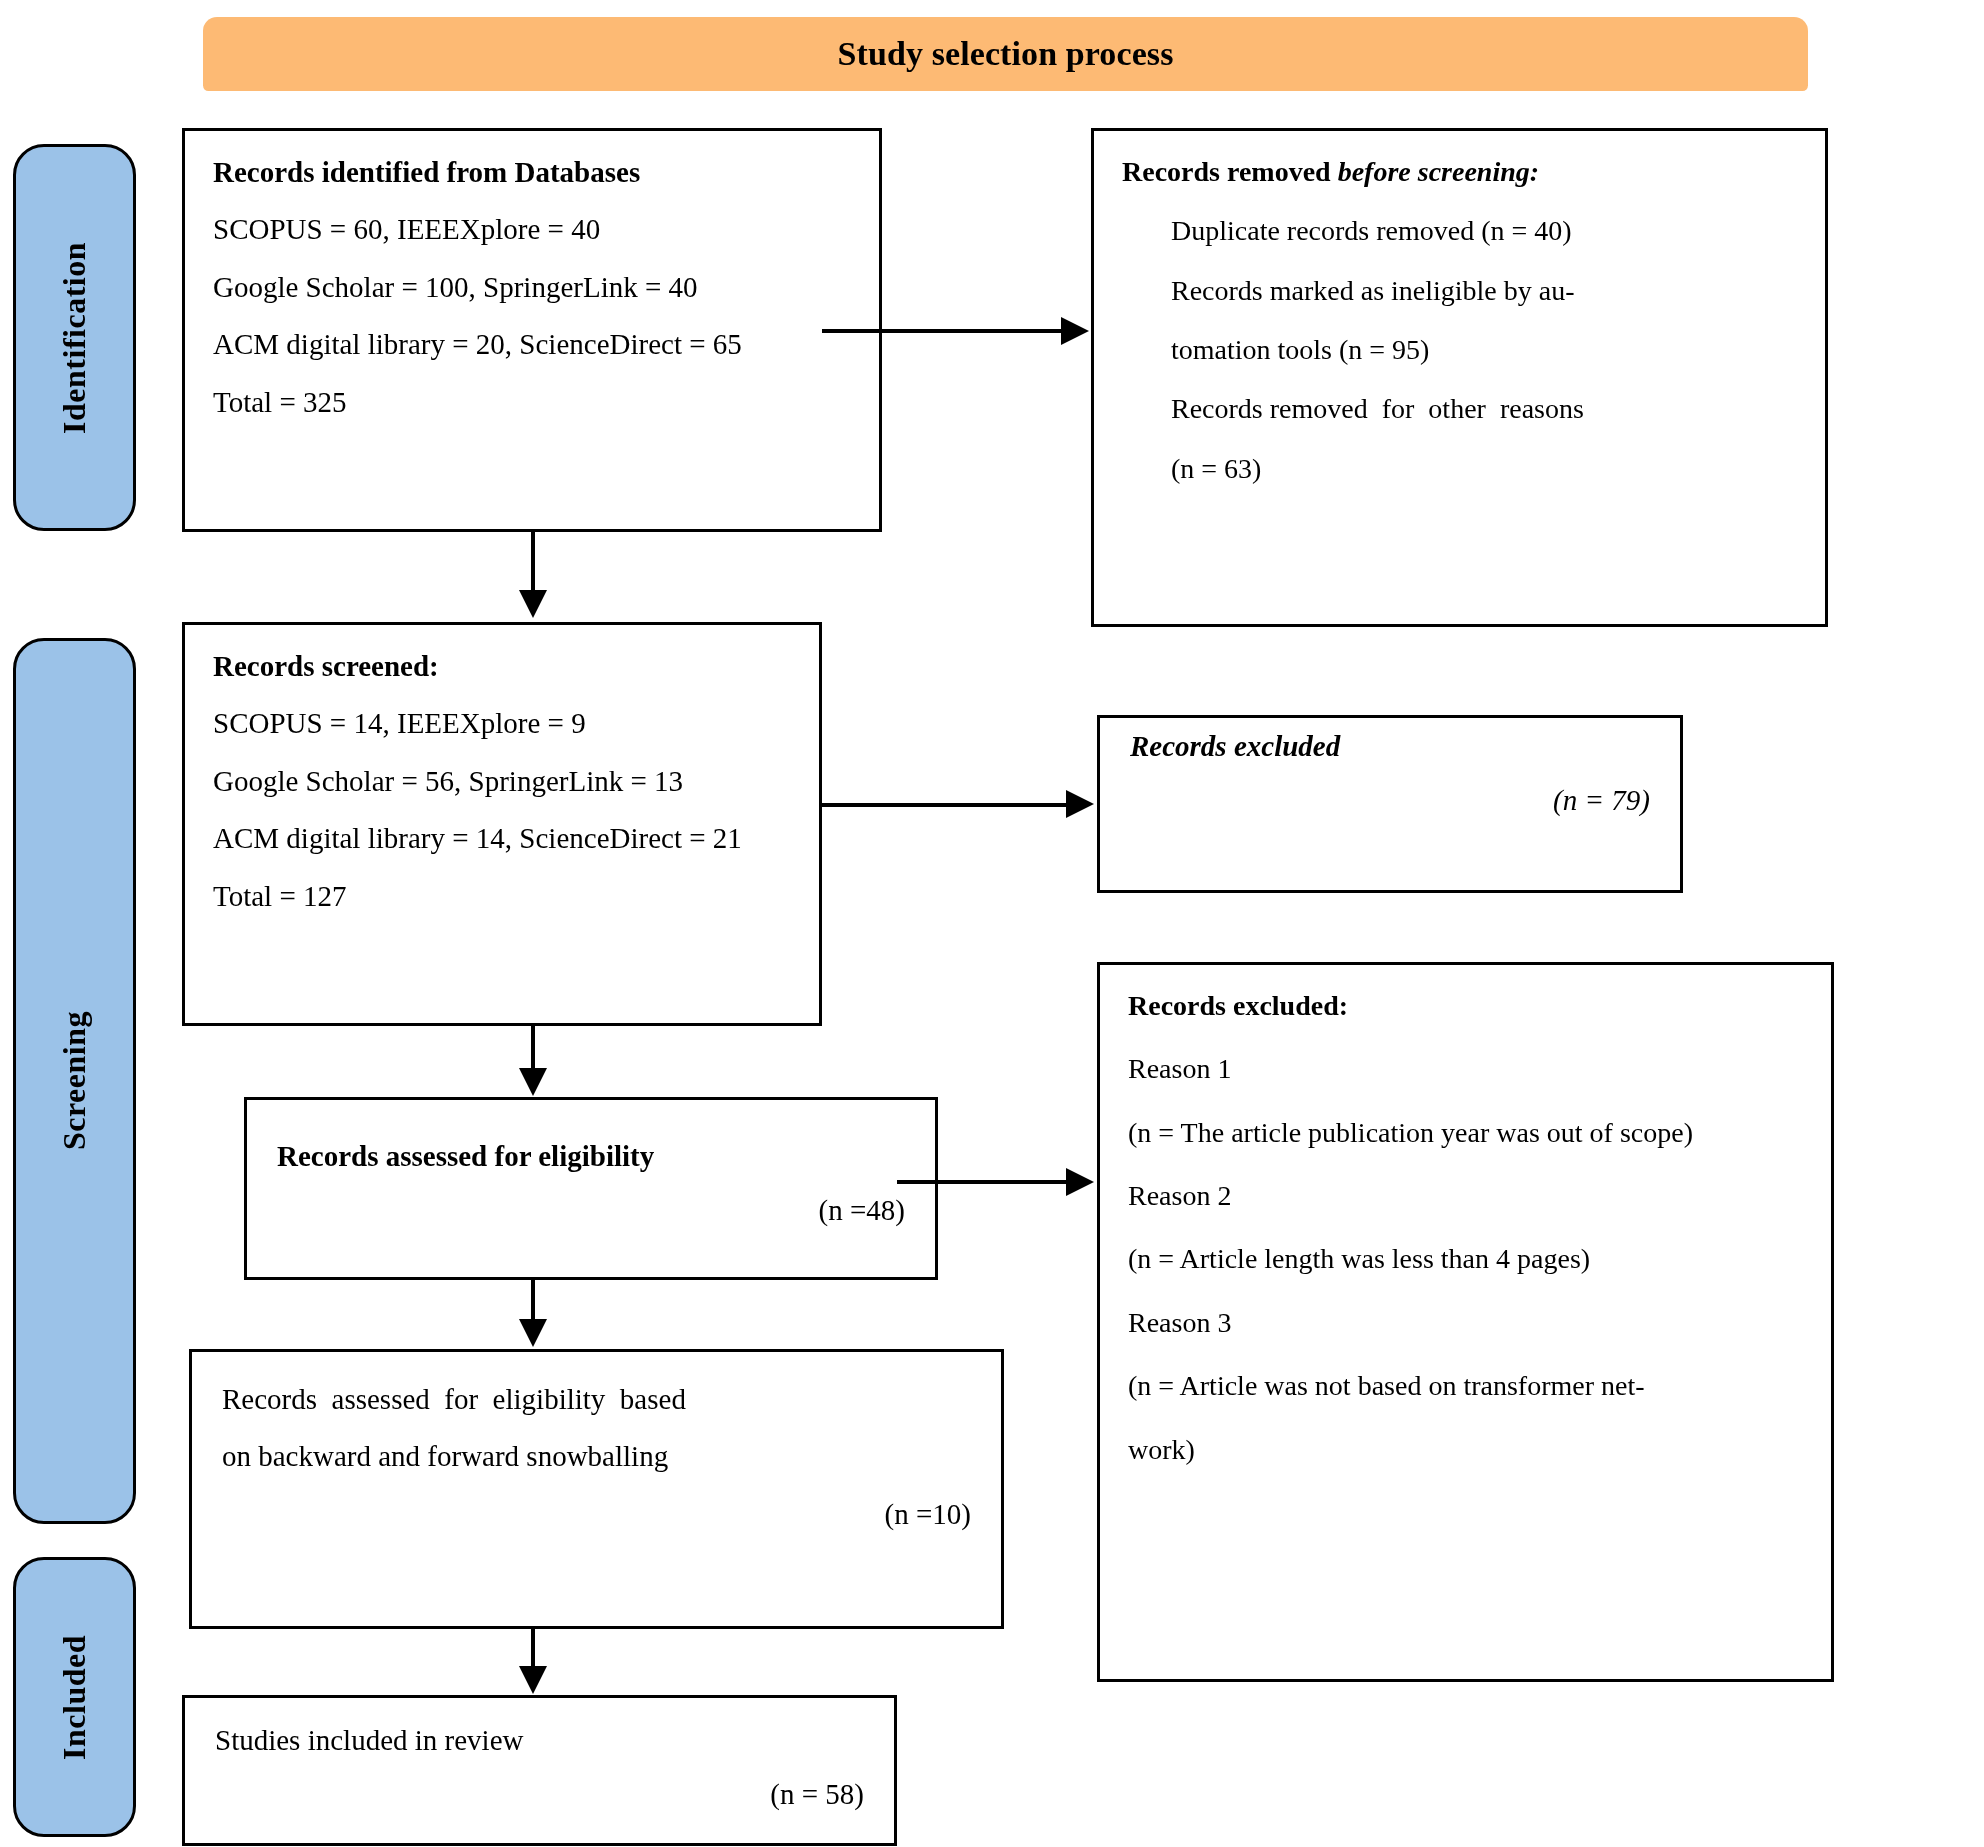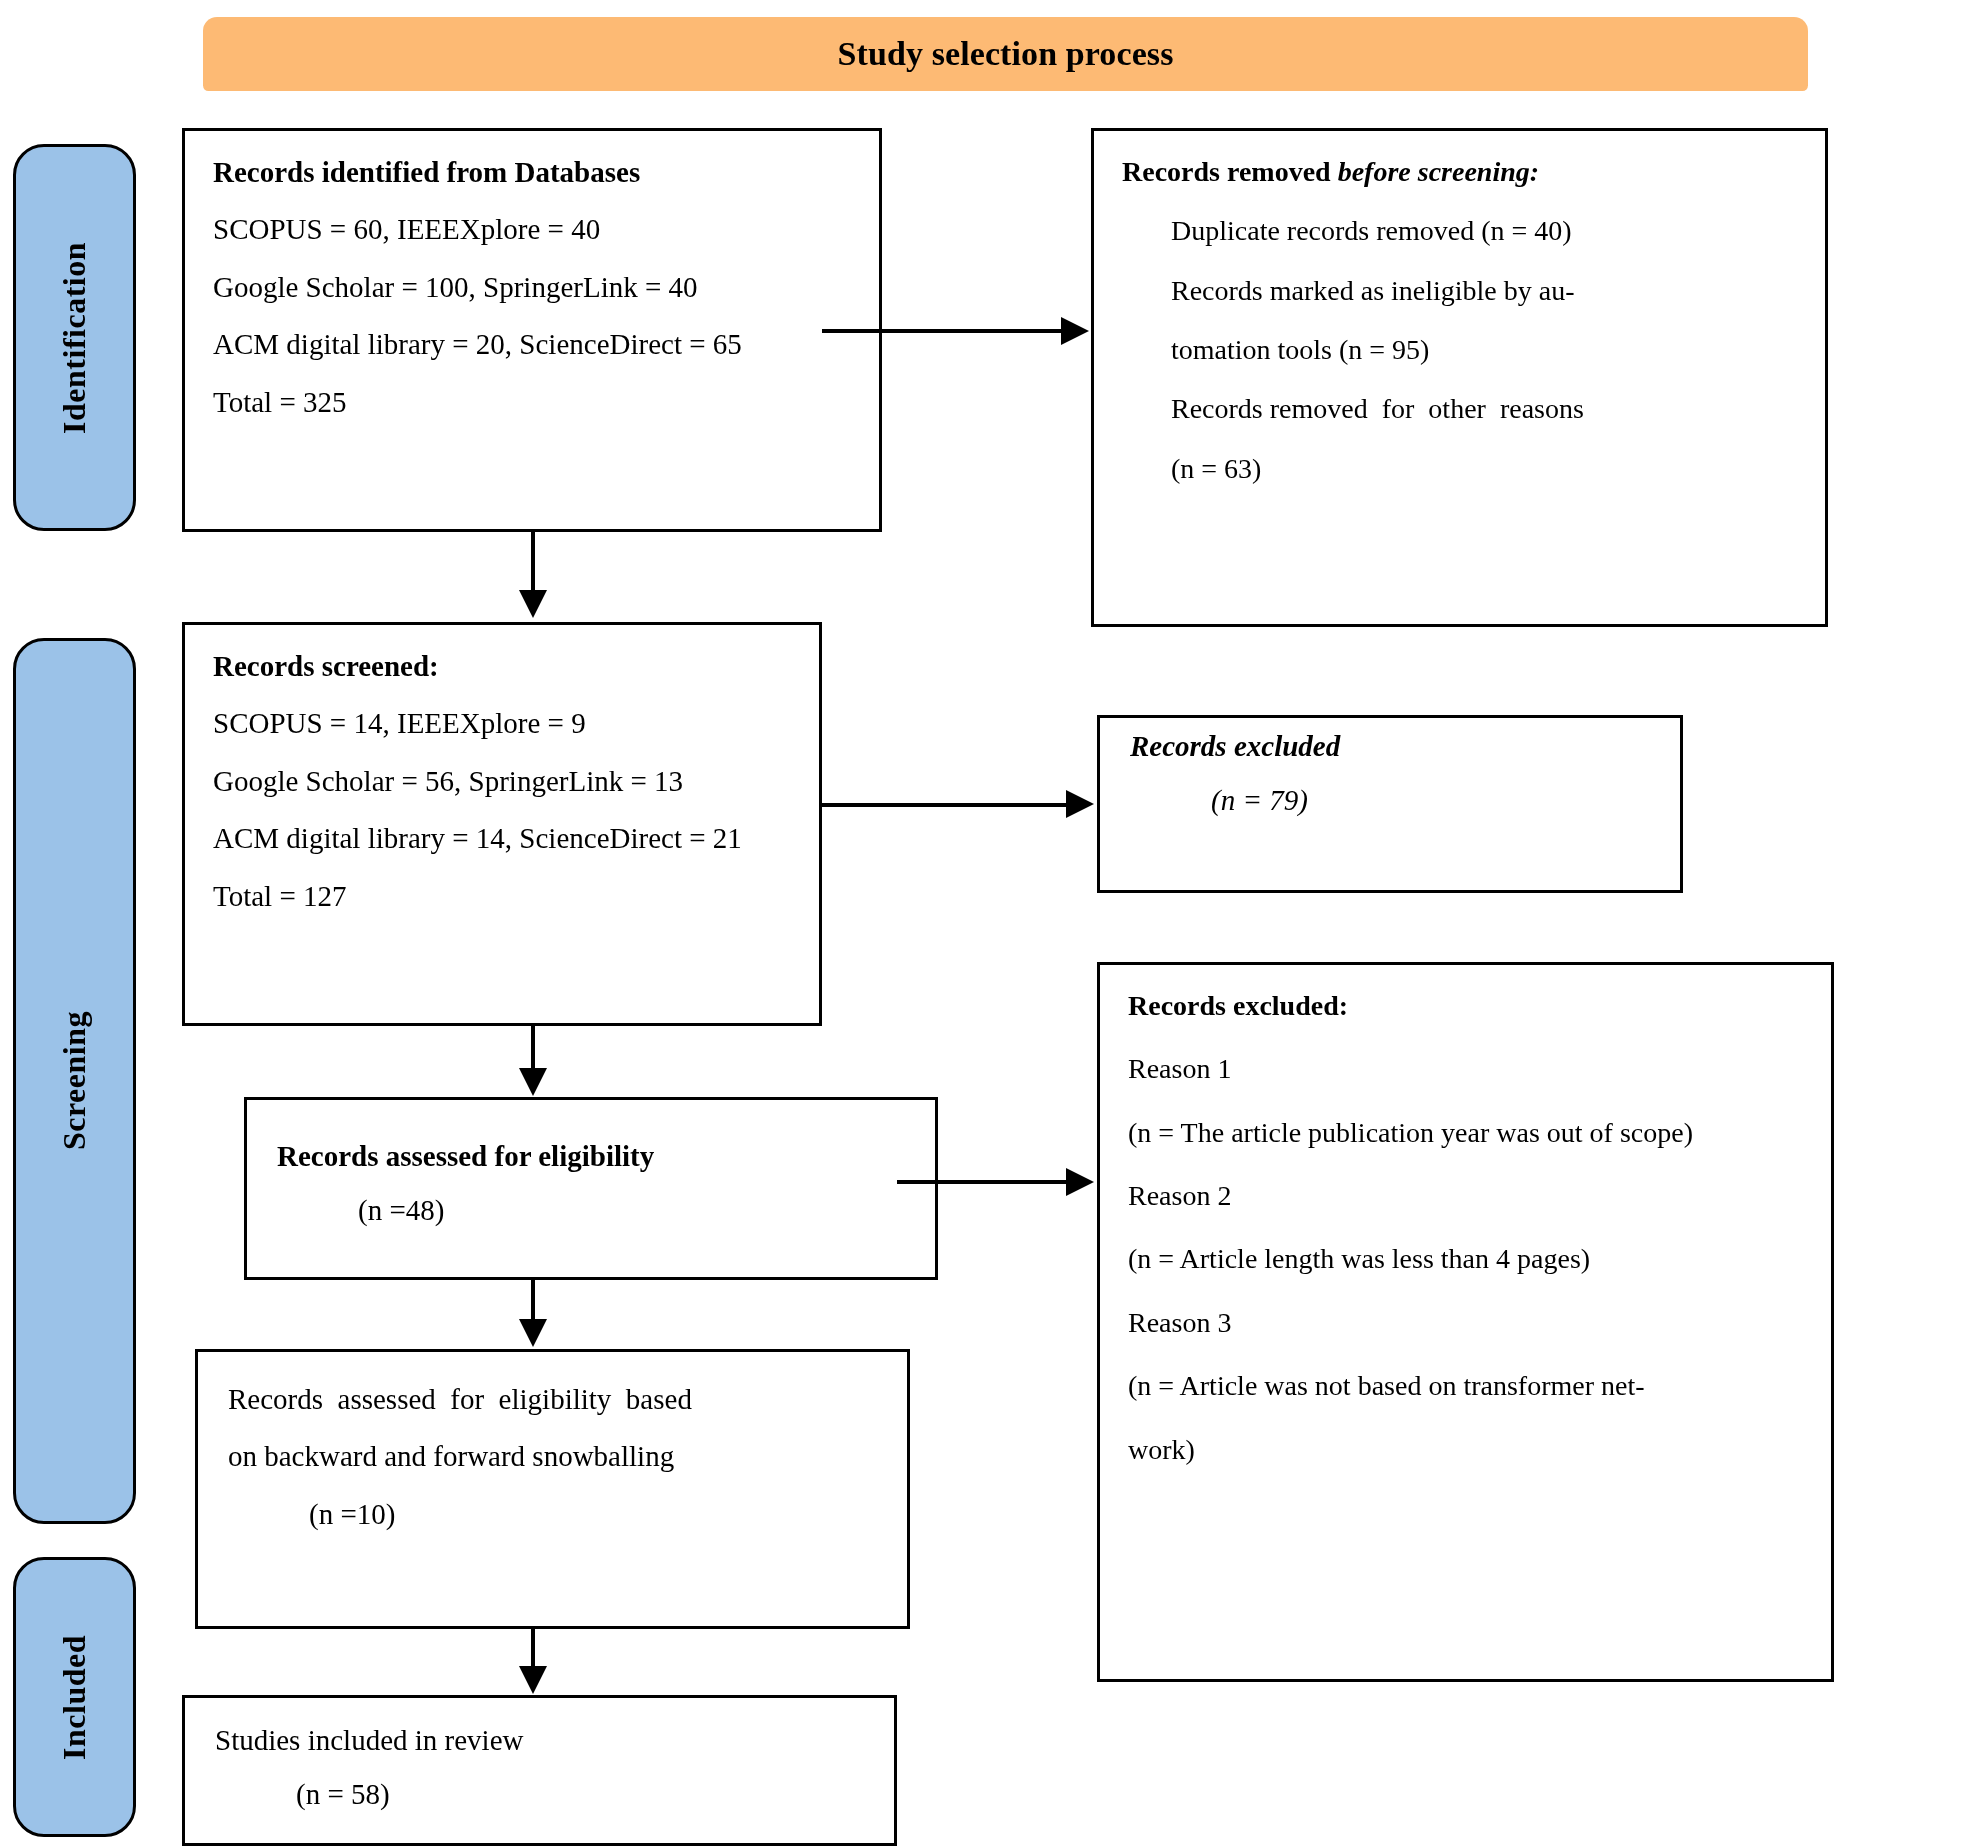"(n = 79)" .flow-box p.center-n { text-align: left -> right }
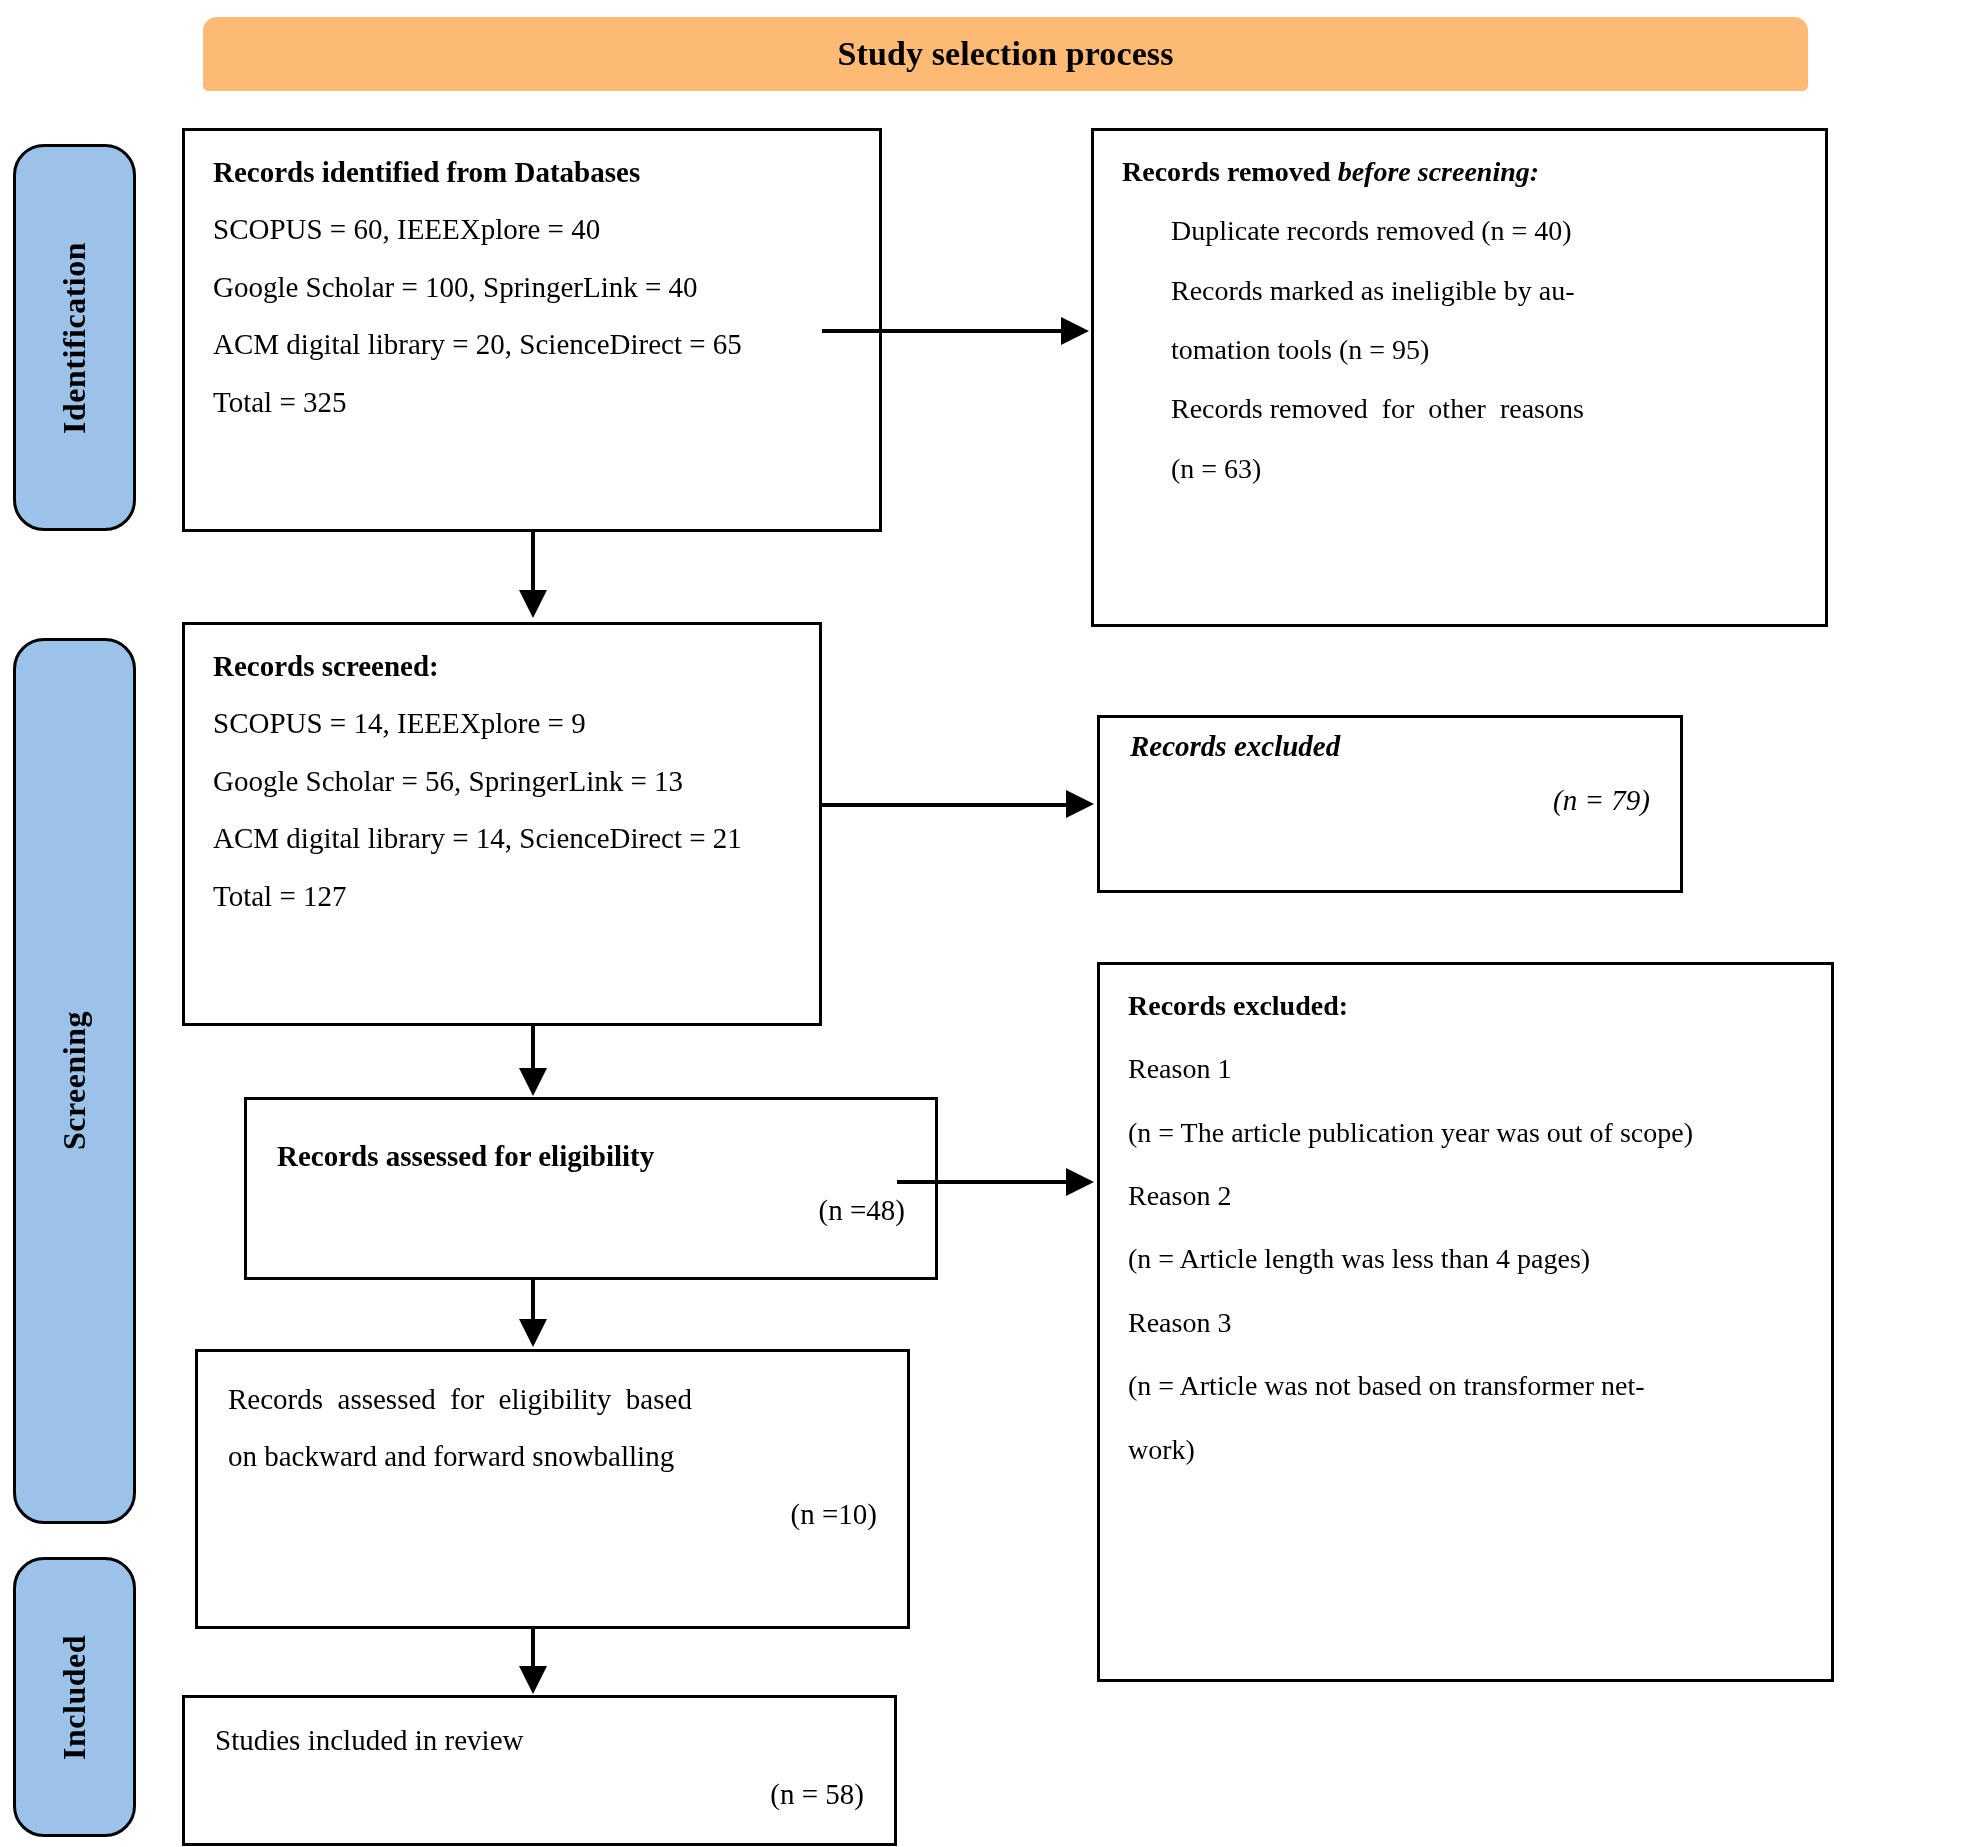"Records assessed for eligibility based" #box-snowball { left: 195px -> 189px; width: 715px -> 815px }
